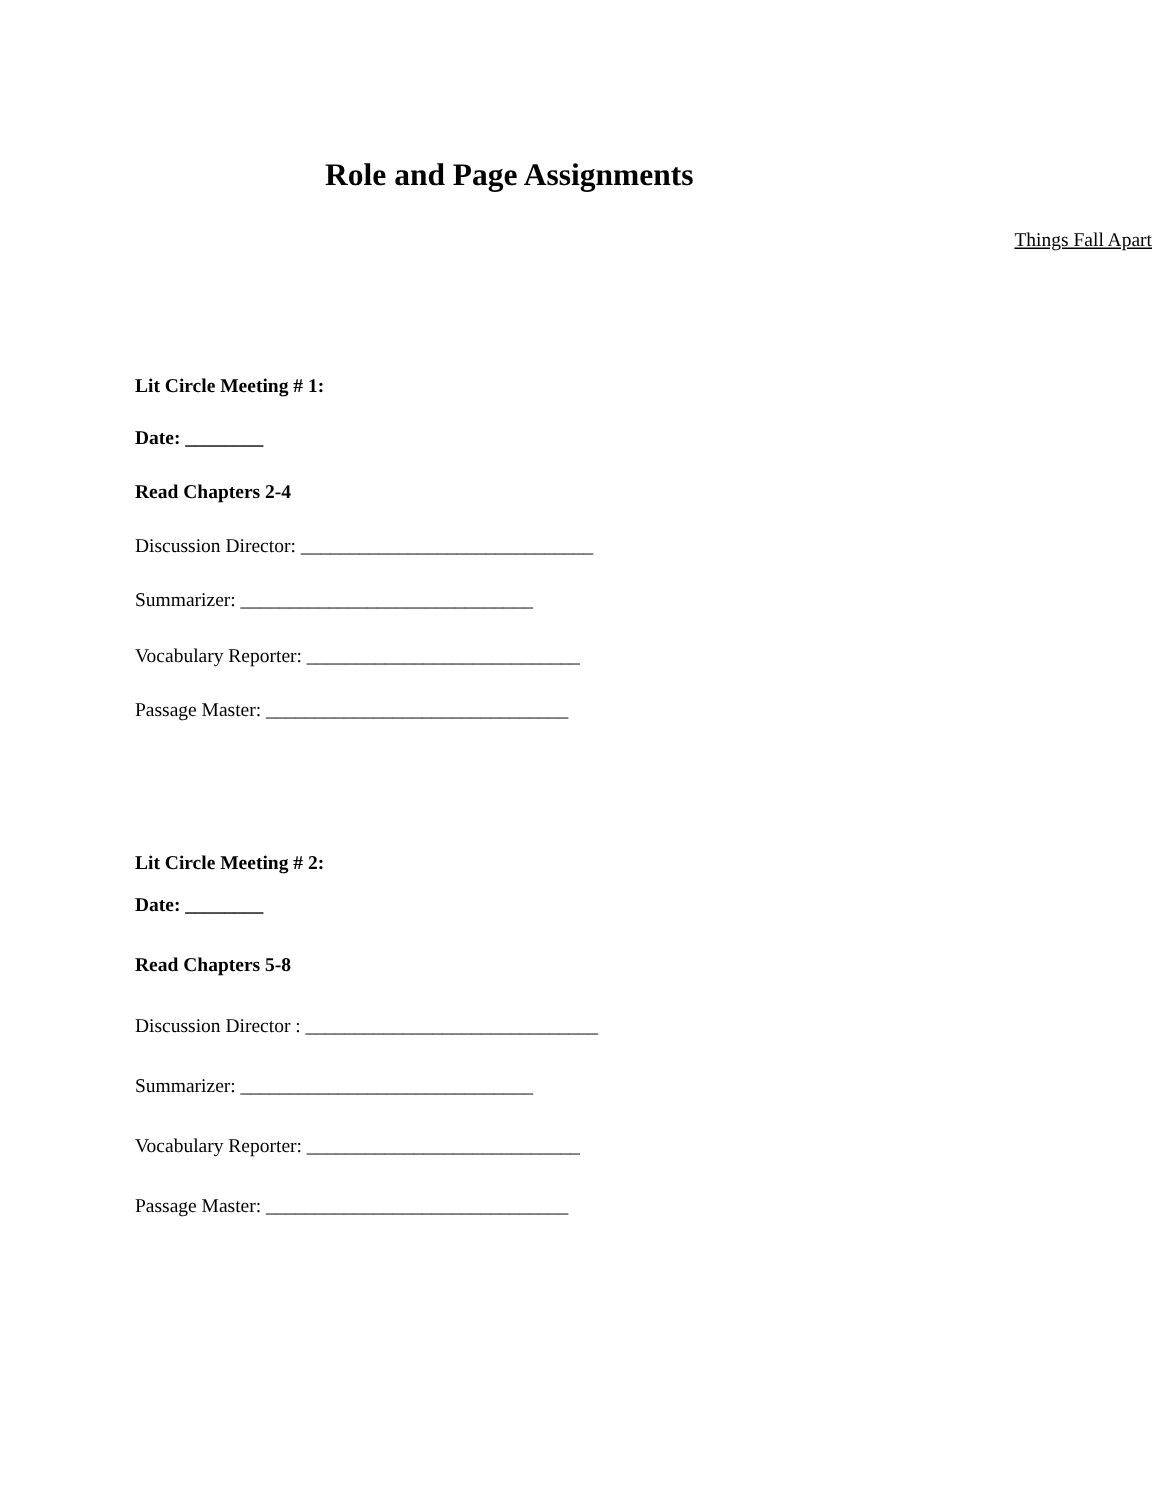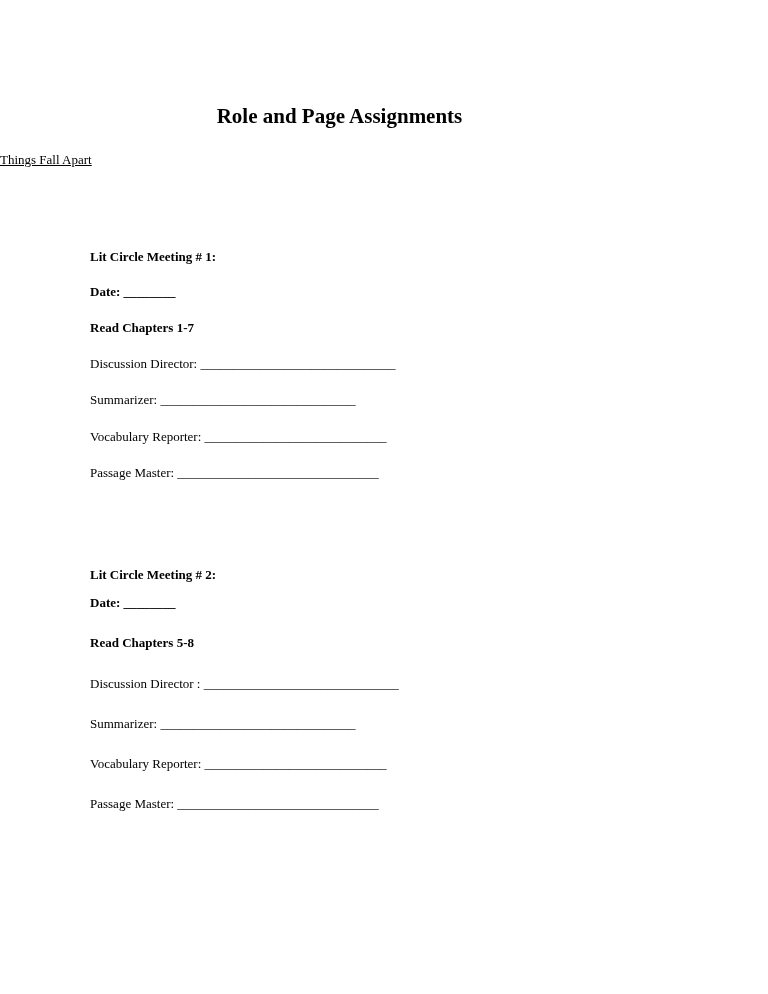"Things Fall Apart" .subtitle { text-align: left -> right }
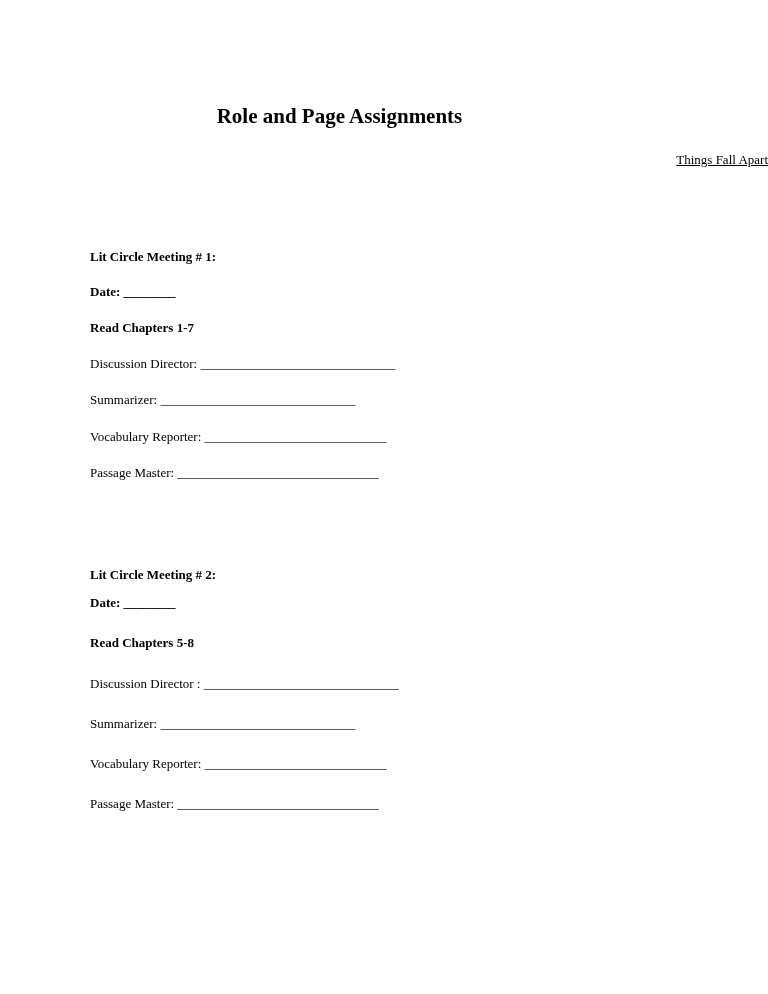"Read Chapters 1-7" div.line { text: 1-7 -> 2-4 }
